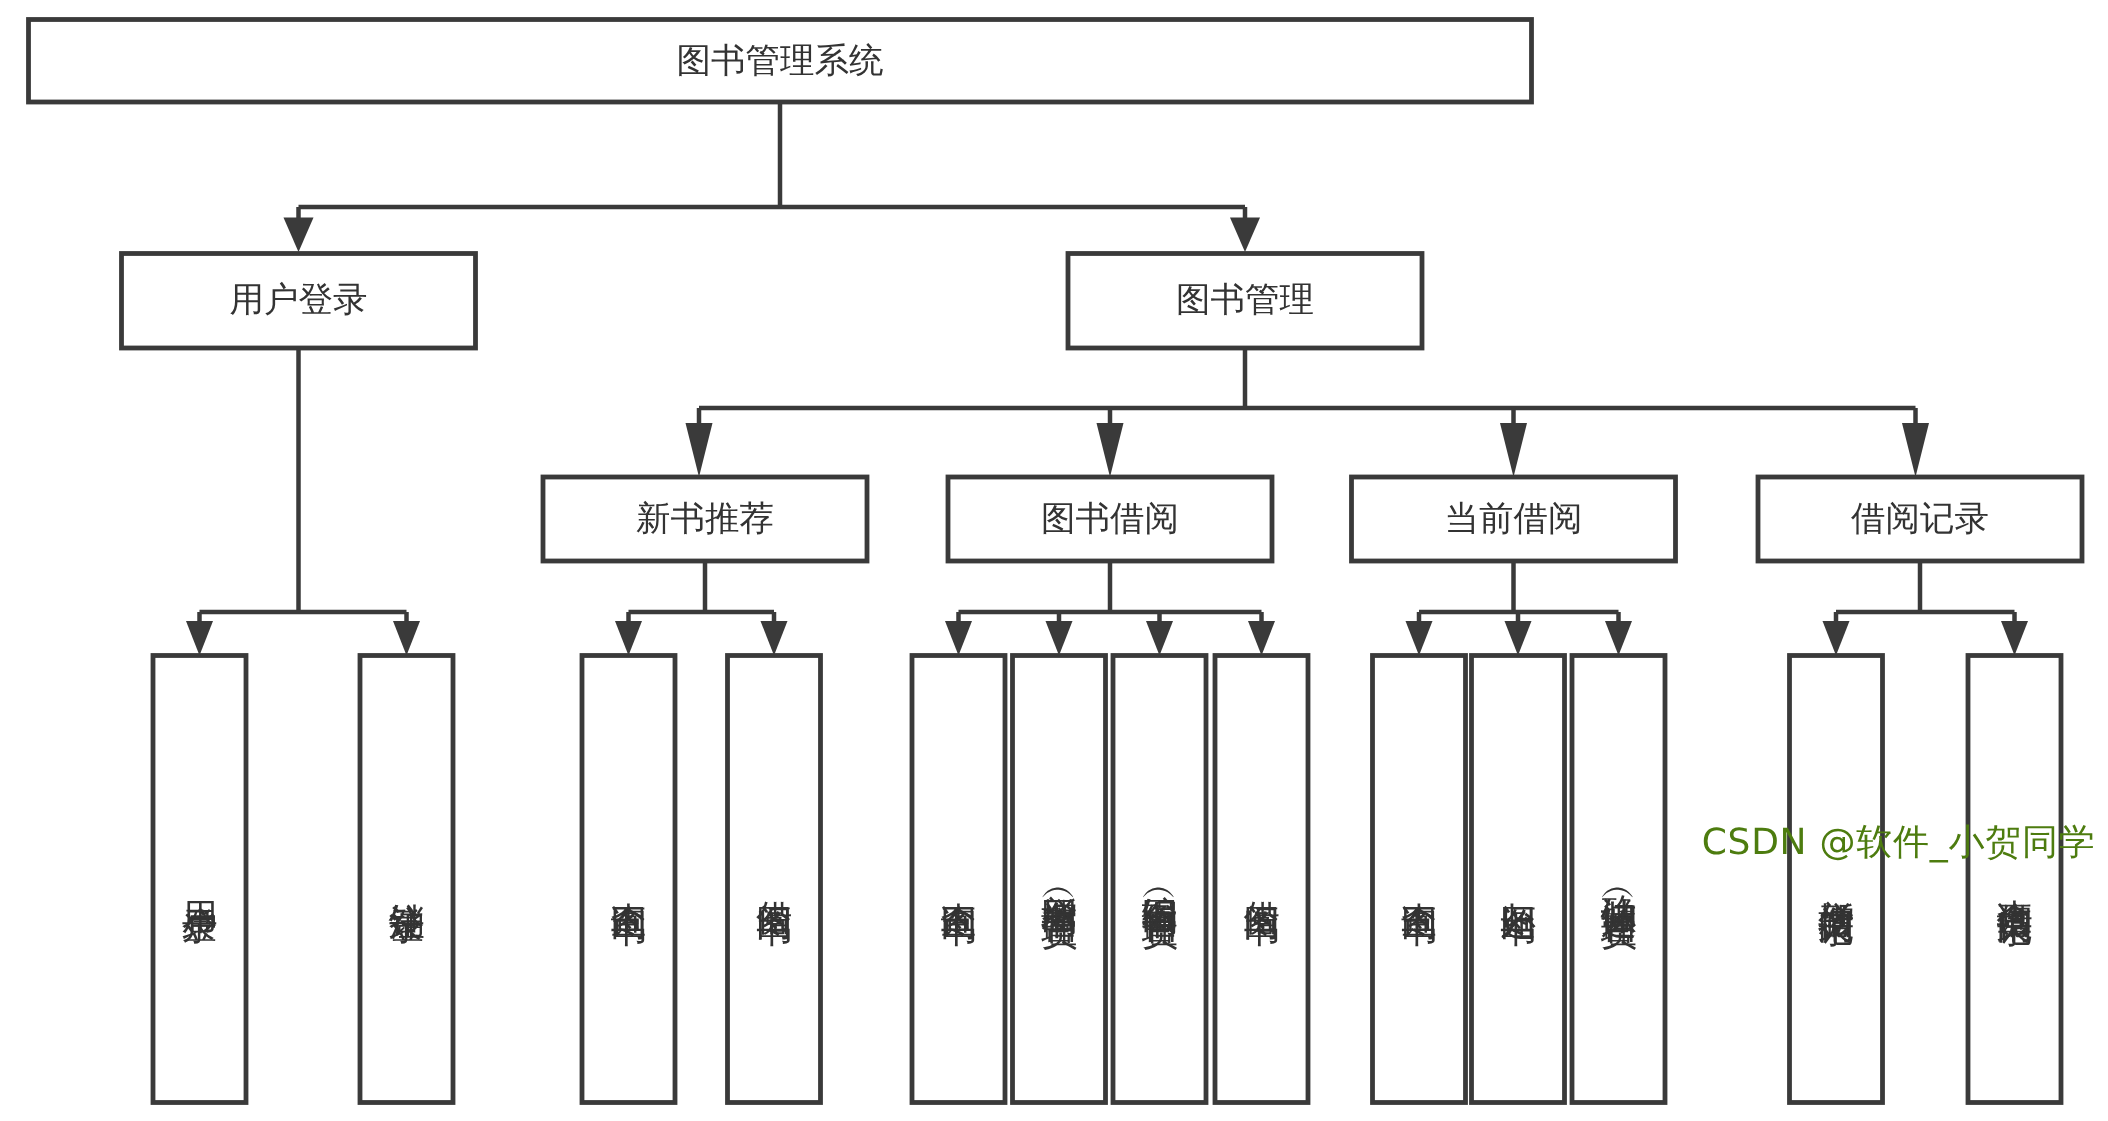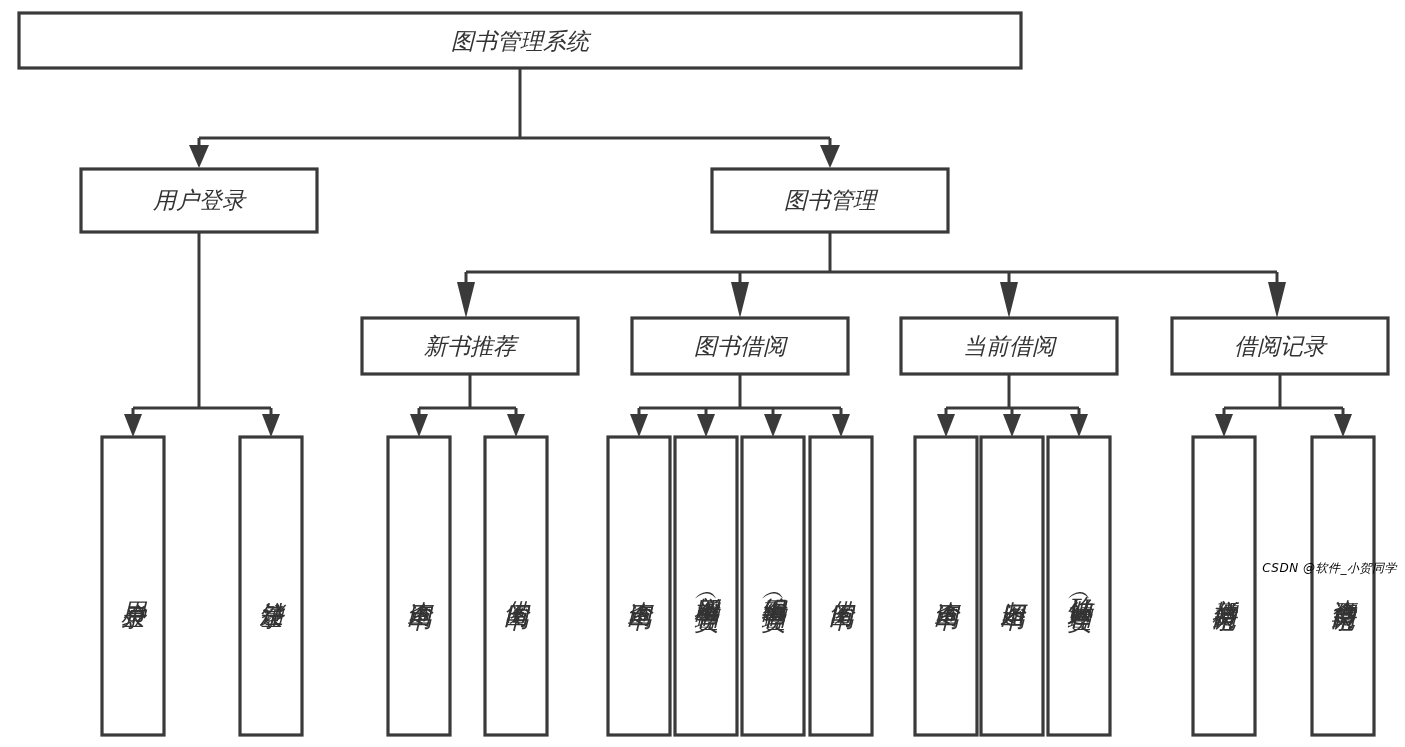"图书管理系统" #diagram-root { font-style: italic -> none }
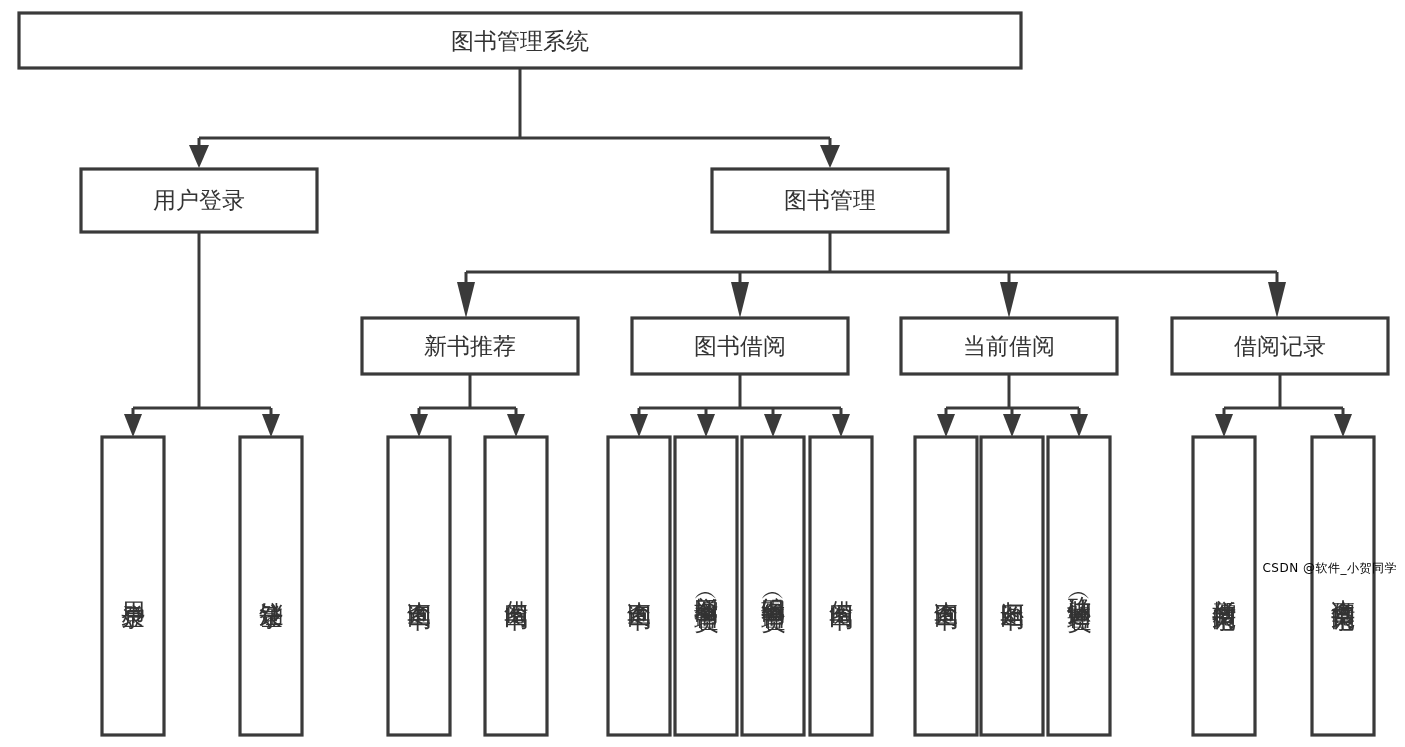"CSDN @软件_小贺同学" #watermark { color: #000000 -> #4d7c0f; font-size: 12px -> 24px }
